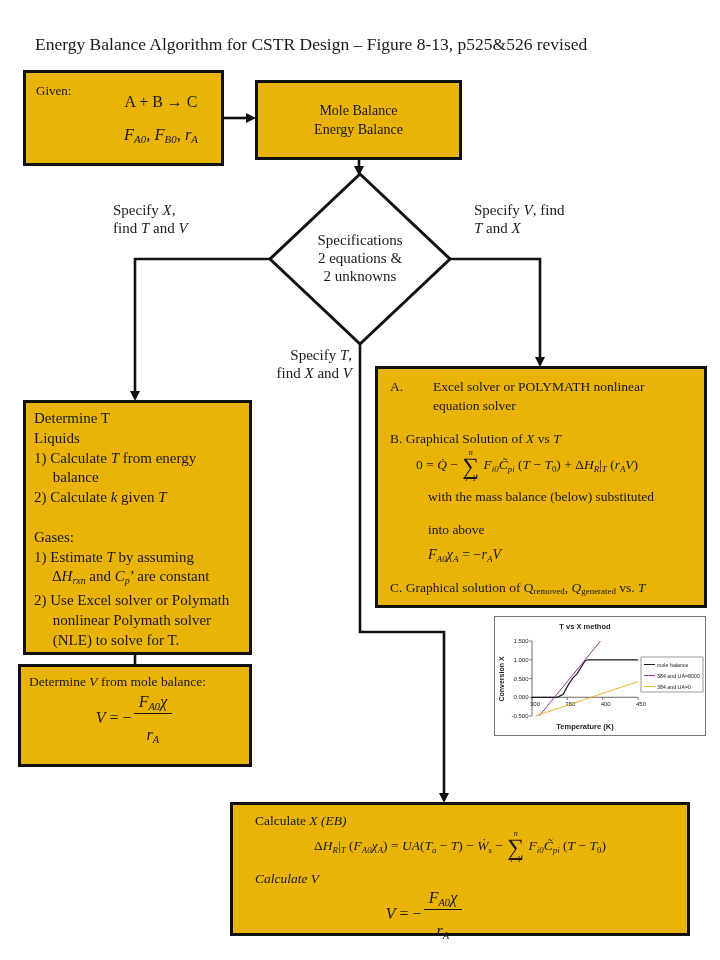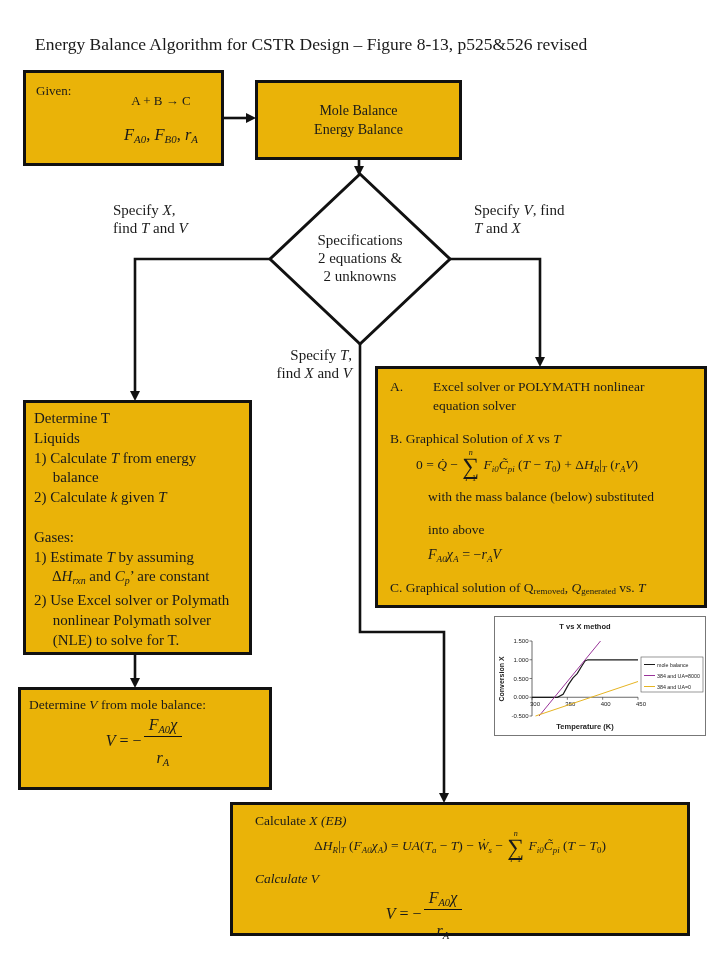"A + B → C" .given-rxn { font-size: 13px -> 16px }
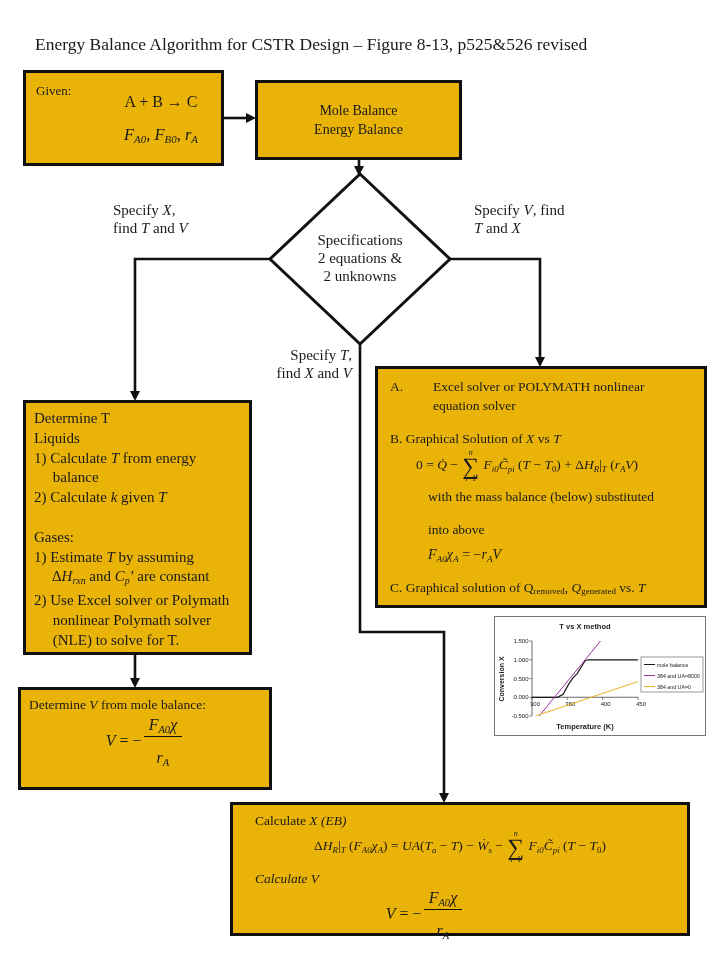"Determine V from mole balance:" div.box { top: 687px -> 664px; width: 254px -> 234px }
